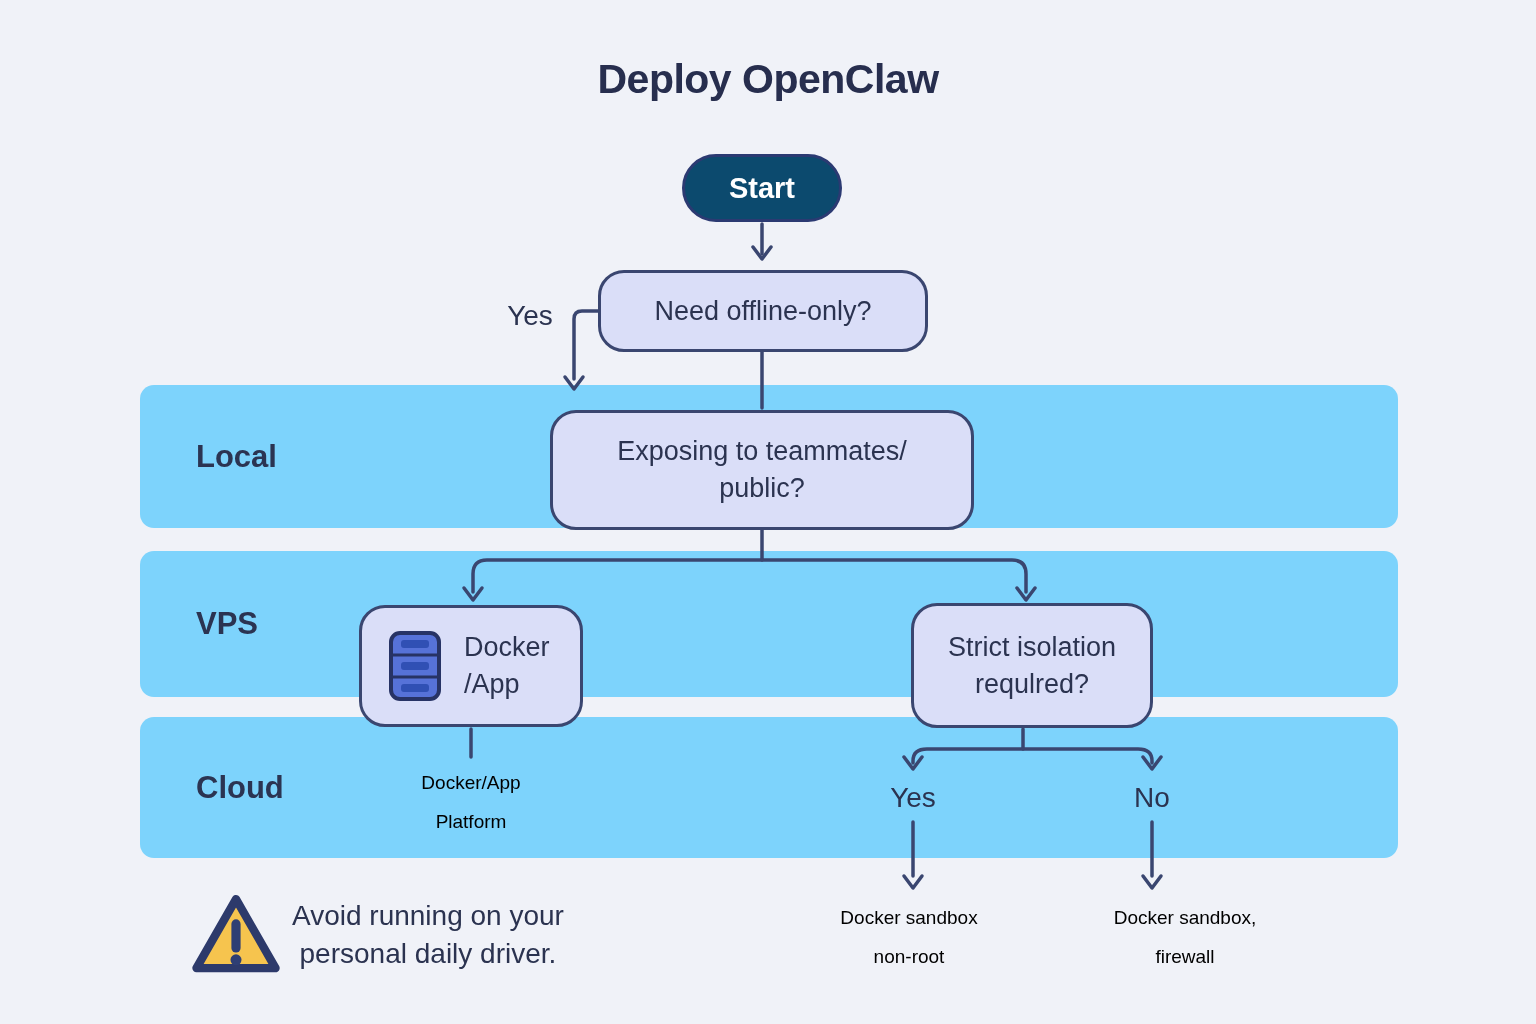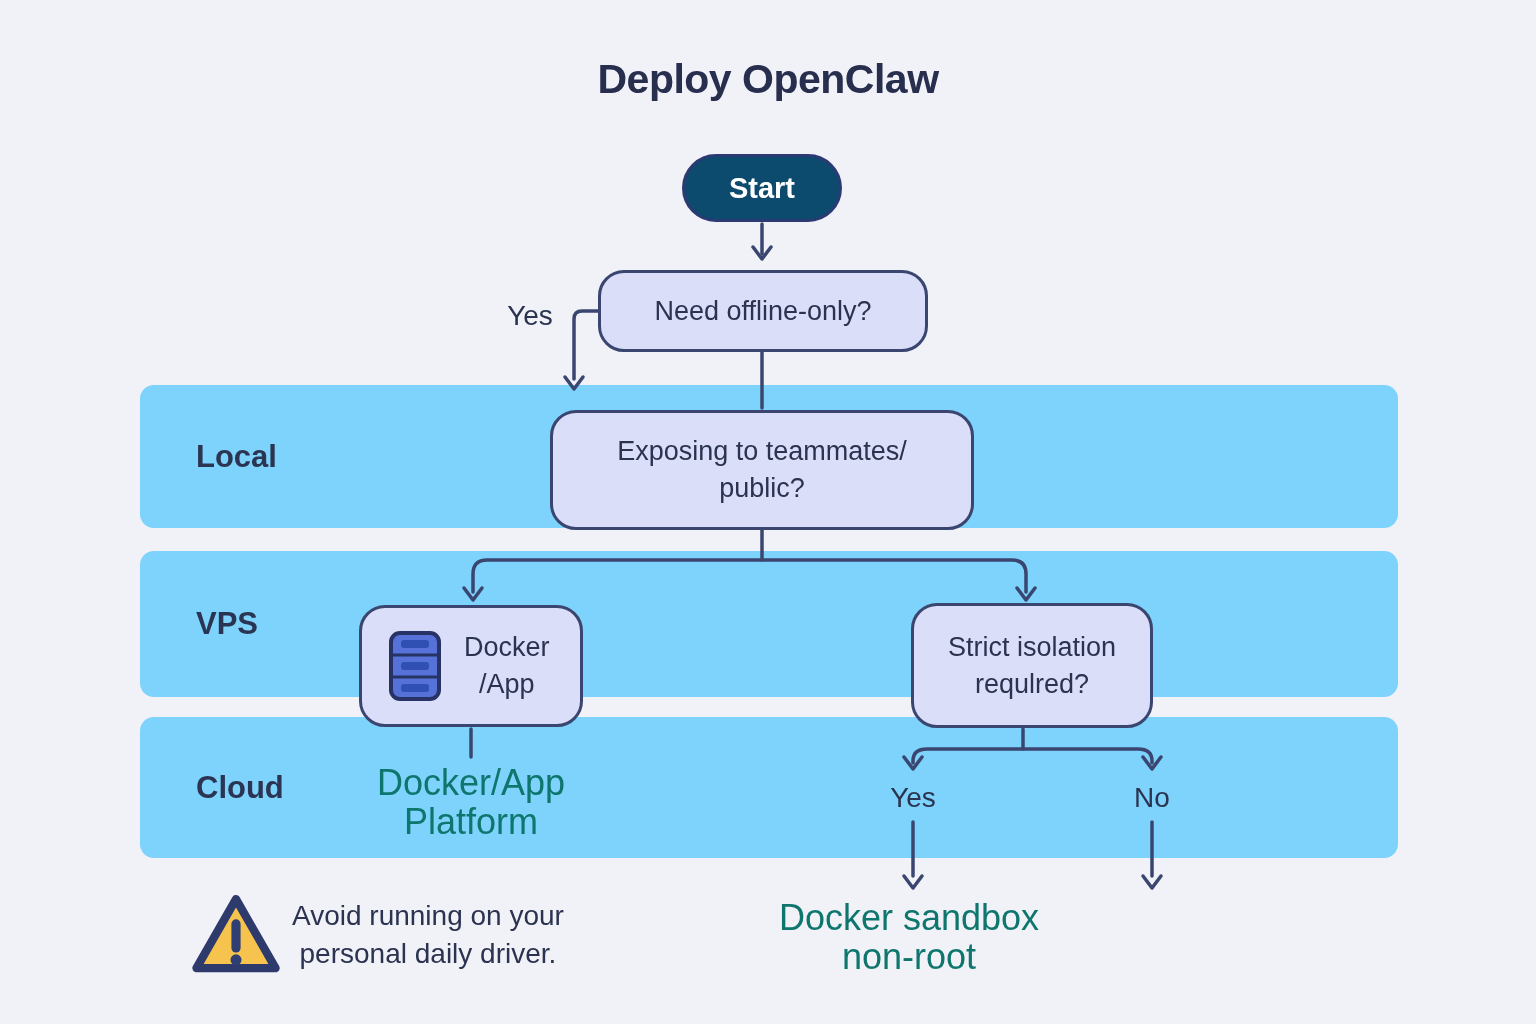"Docker" .docker-node .docker-text { text-align: center -> left }
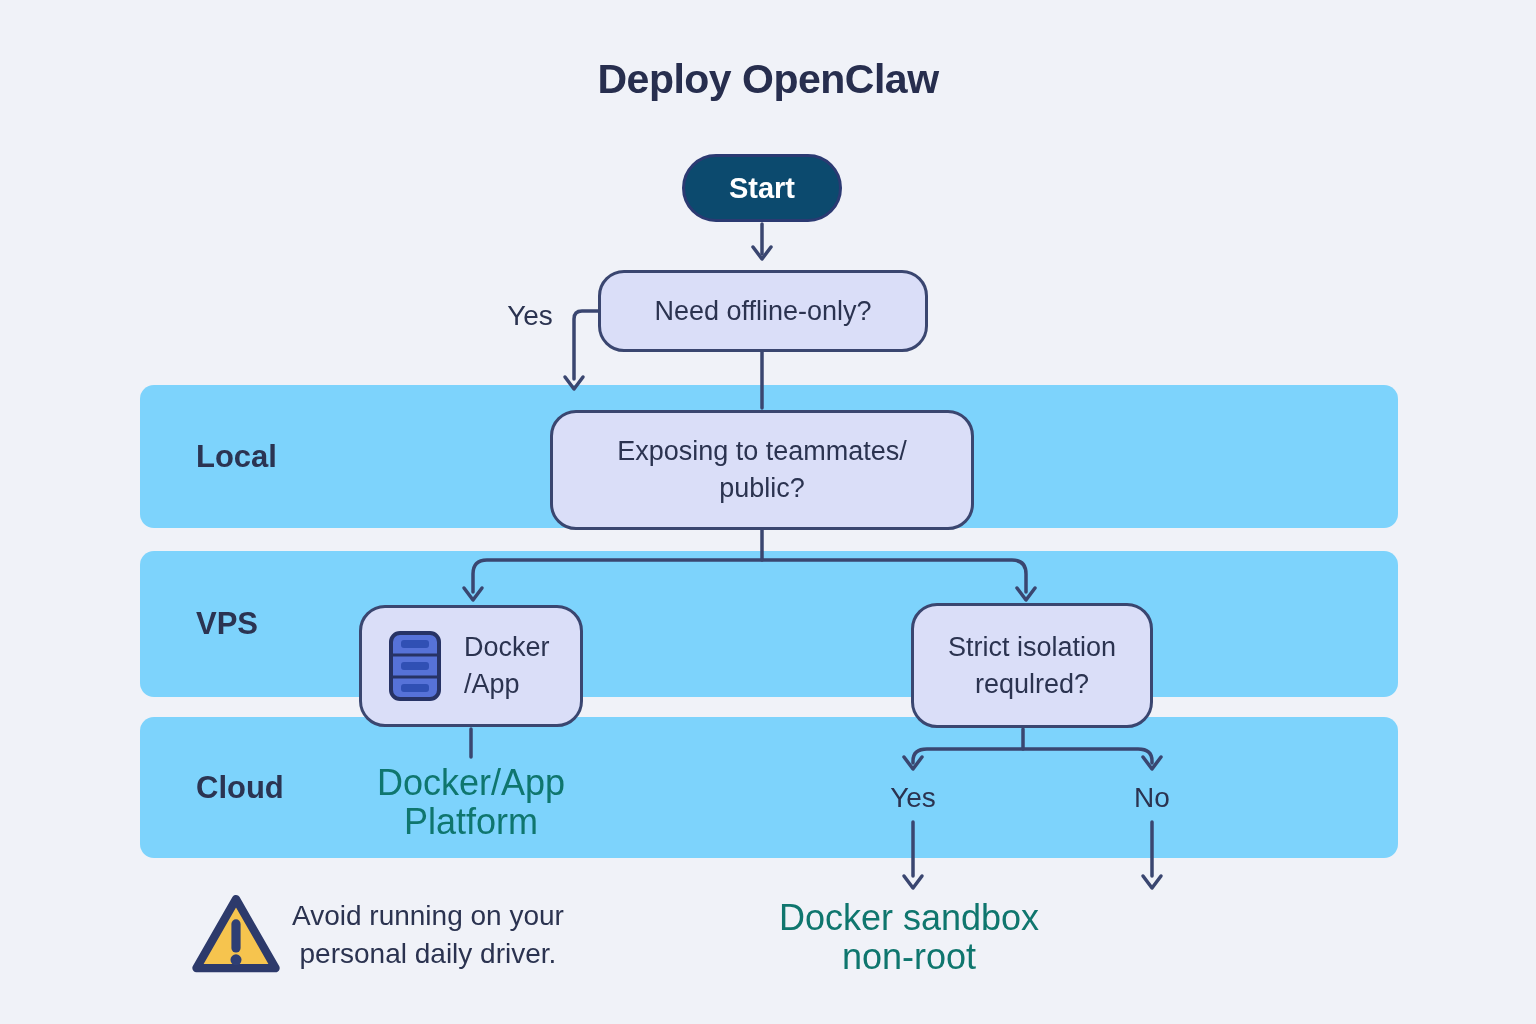"Docker/App" .leaf { color: #0f766e -> #000000; font-size: 36px -> 19px }
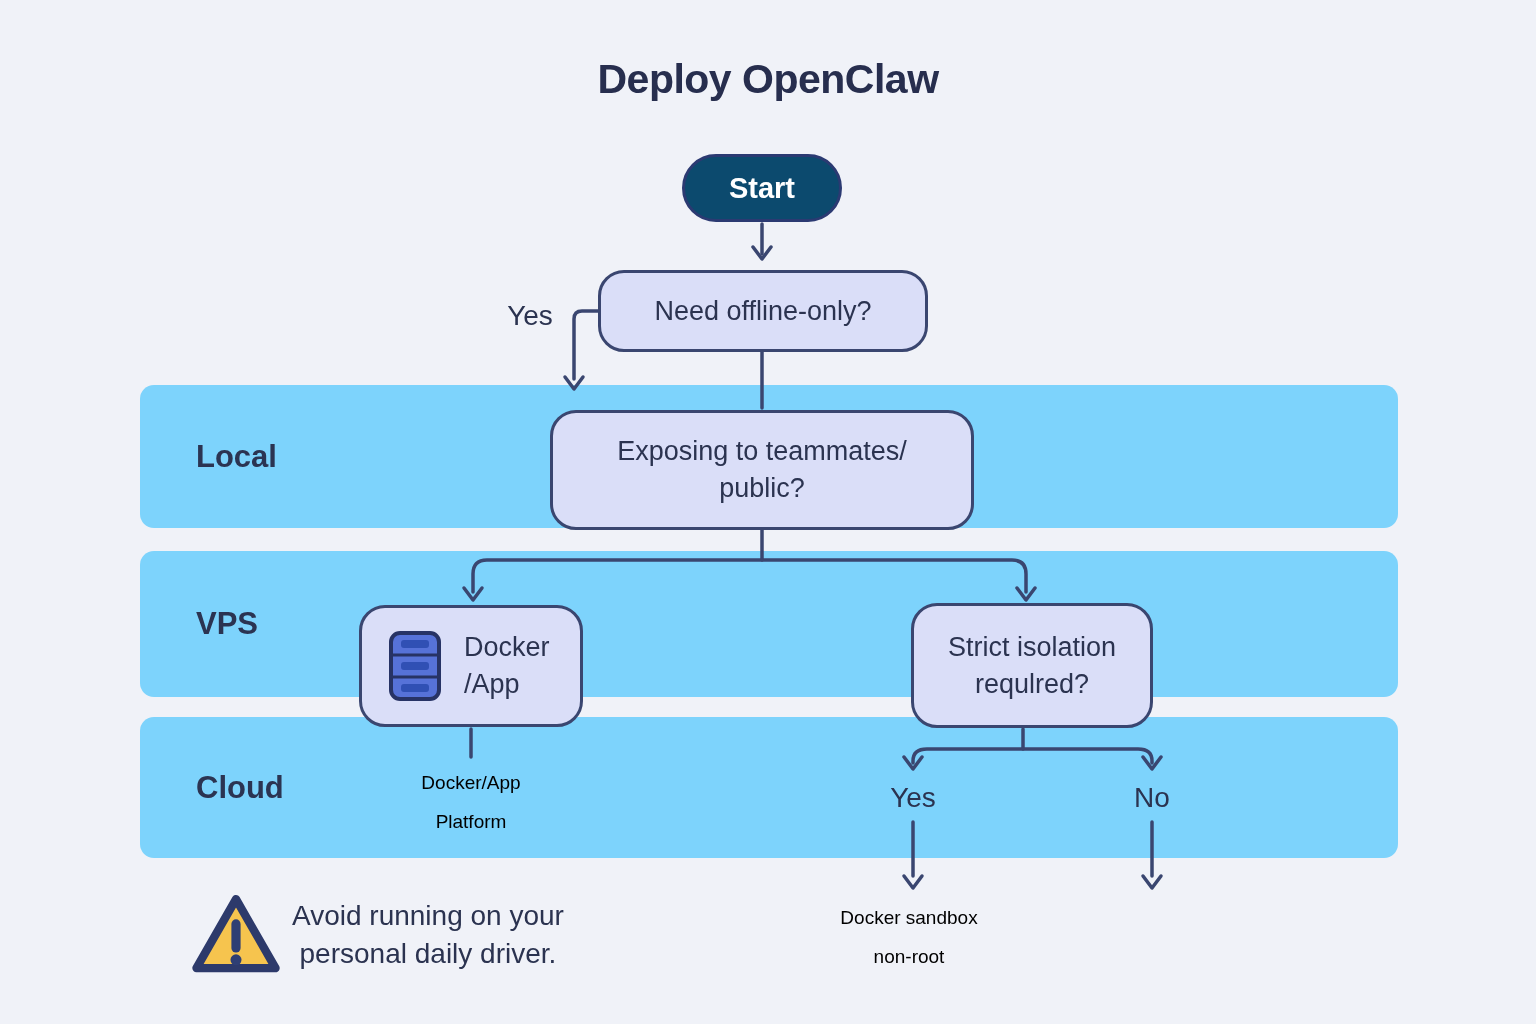"Docker sandbox," div.leaf { html: none -> <div> <div>Docker sandbox,</div> <div>firewall</div> </div> }
